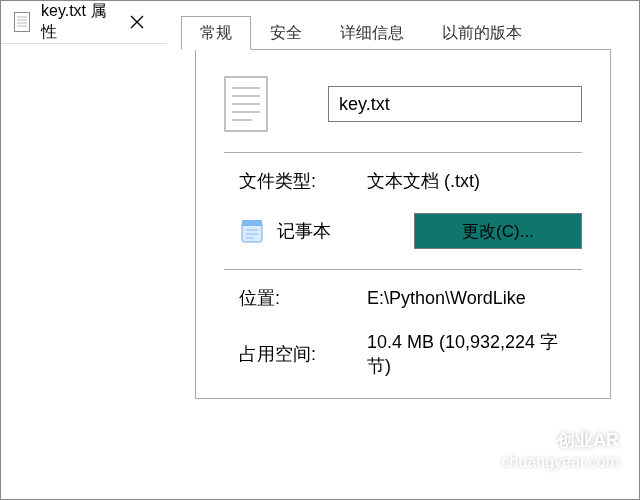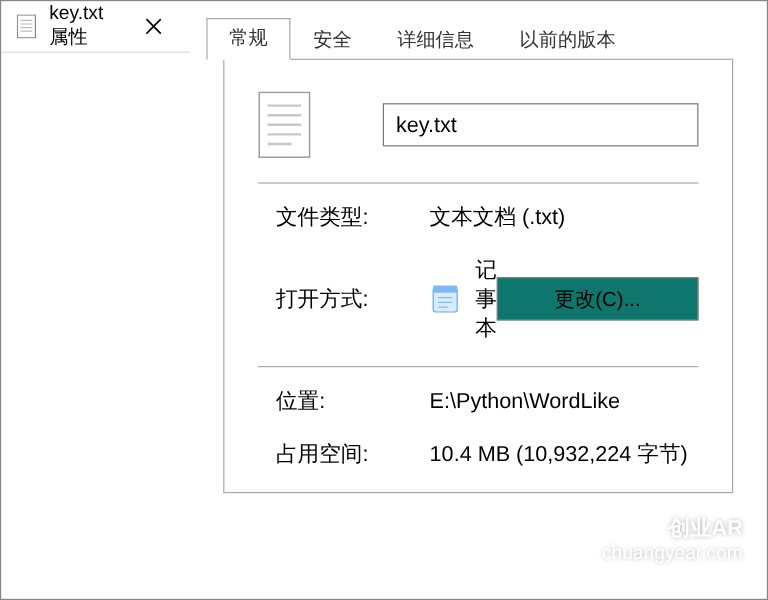"常规" .tabs { align-items: flex-end -> none }
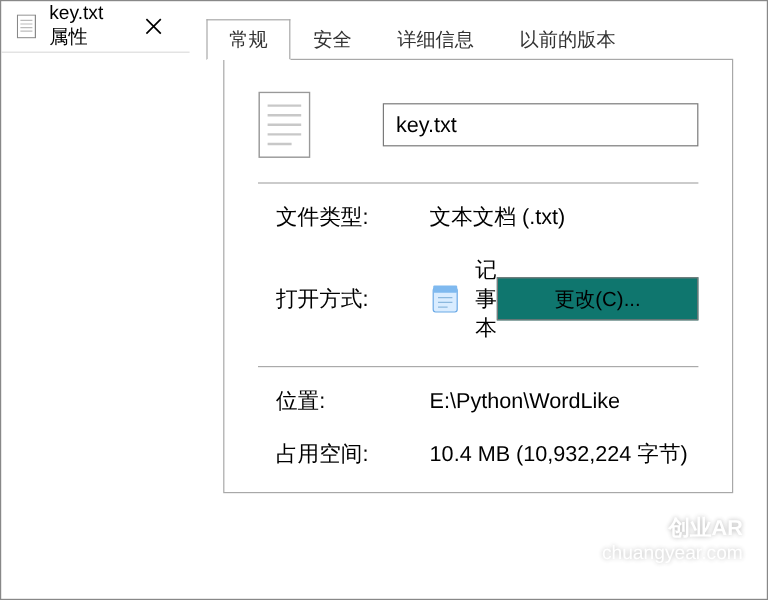"打开方式:" span.label { html: <span>打开方式:</span> -> none }
